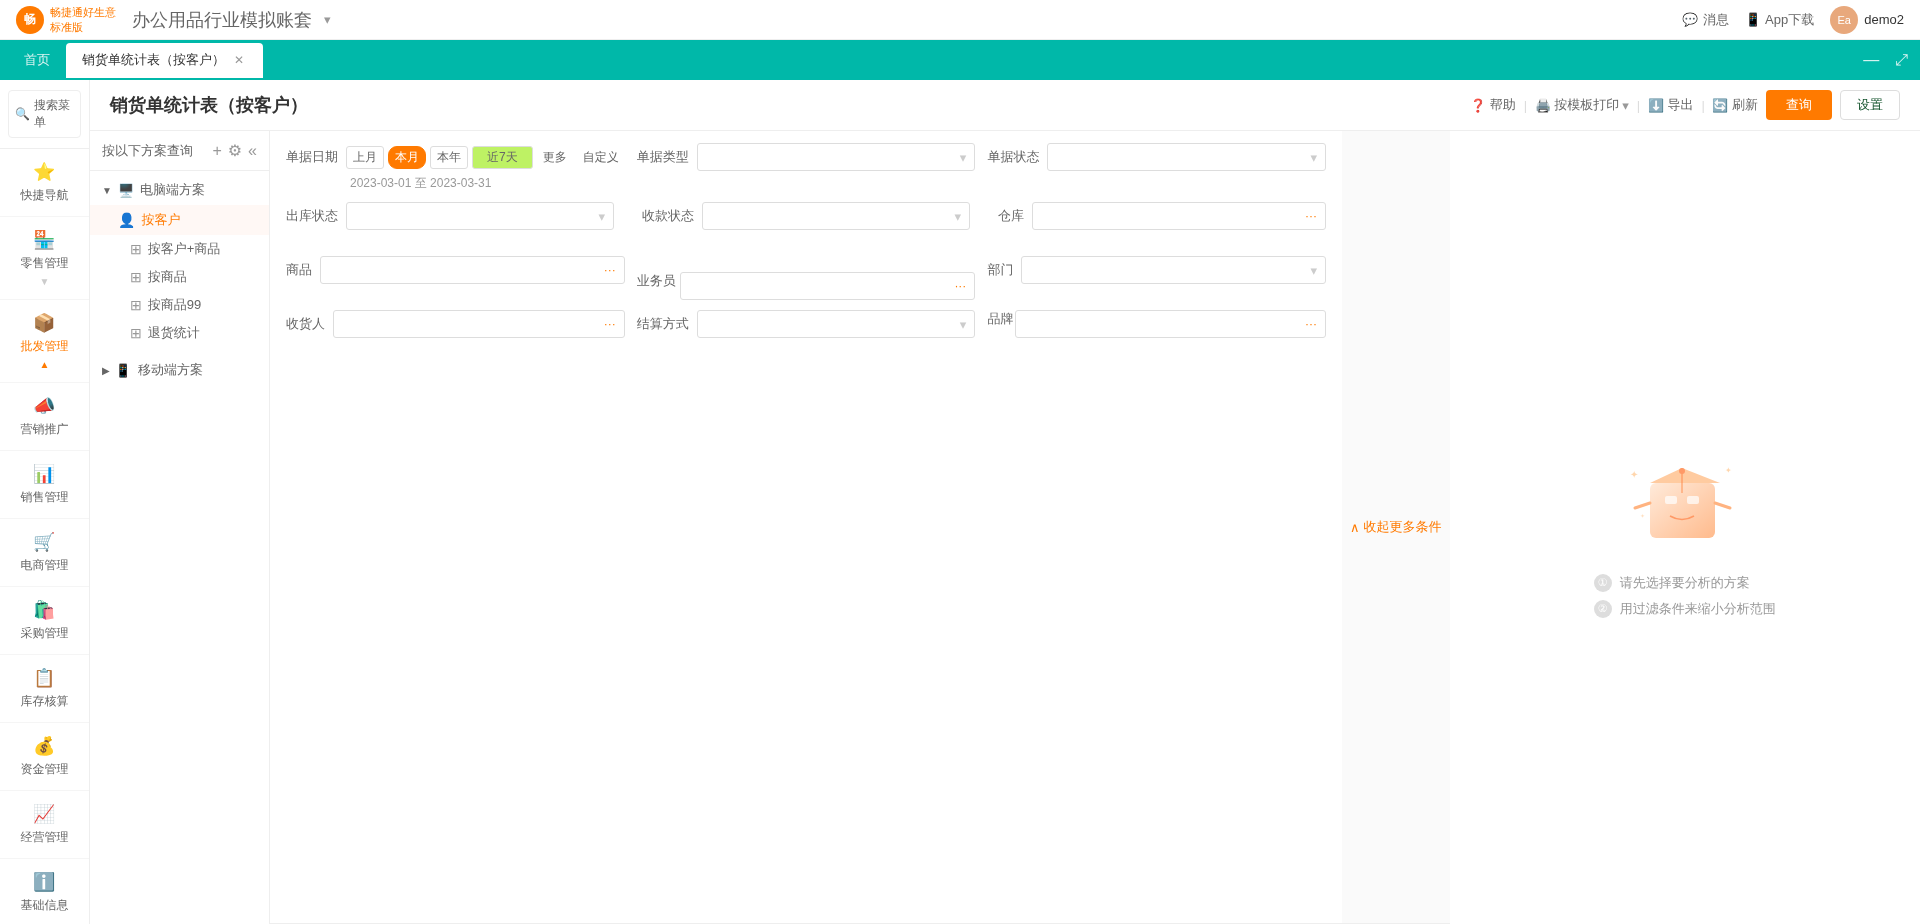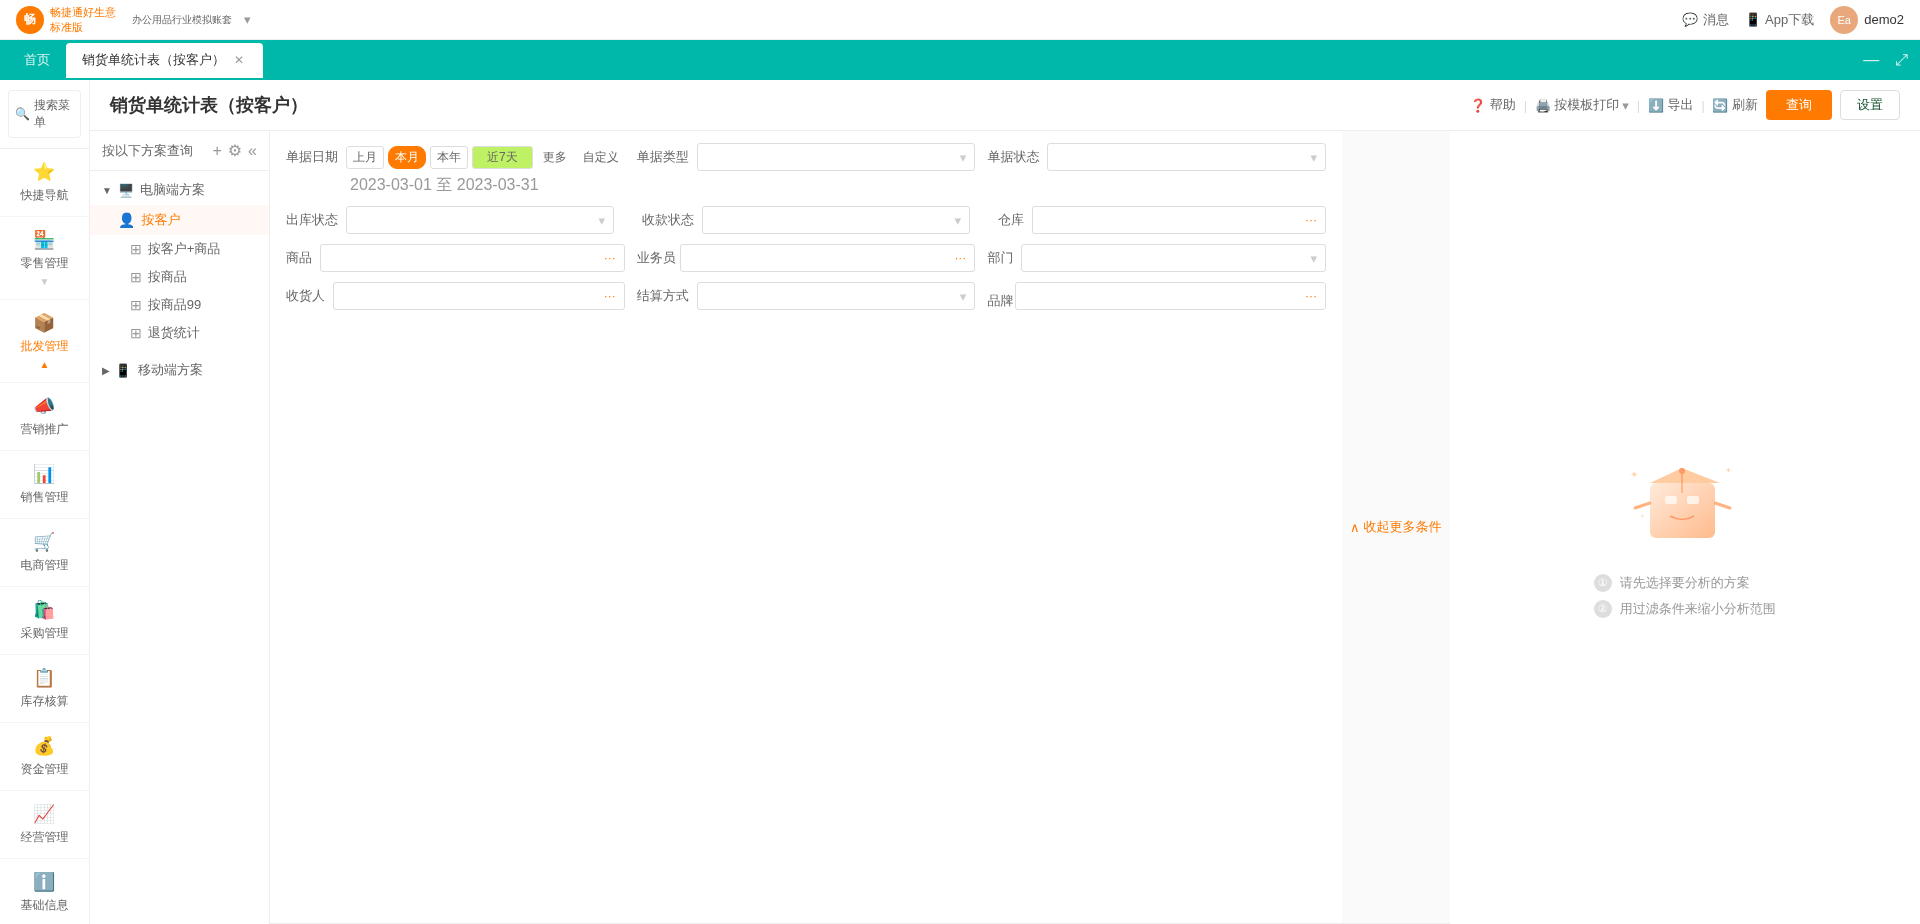"办公用品行业模拟账套" .app-title { font-size: 10px -> 18px }
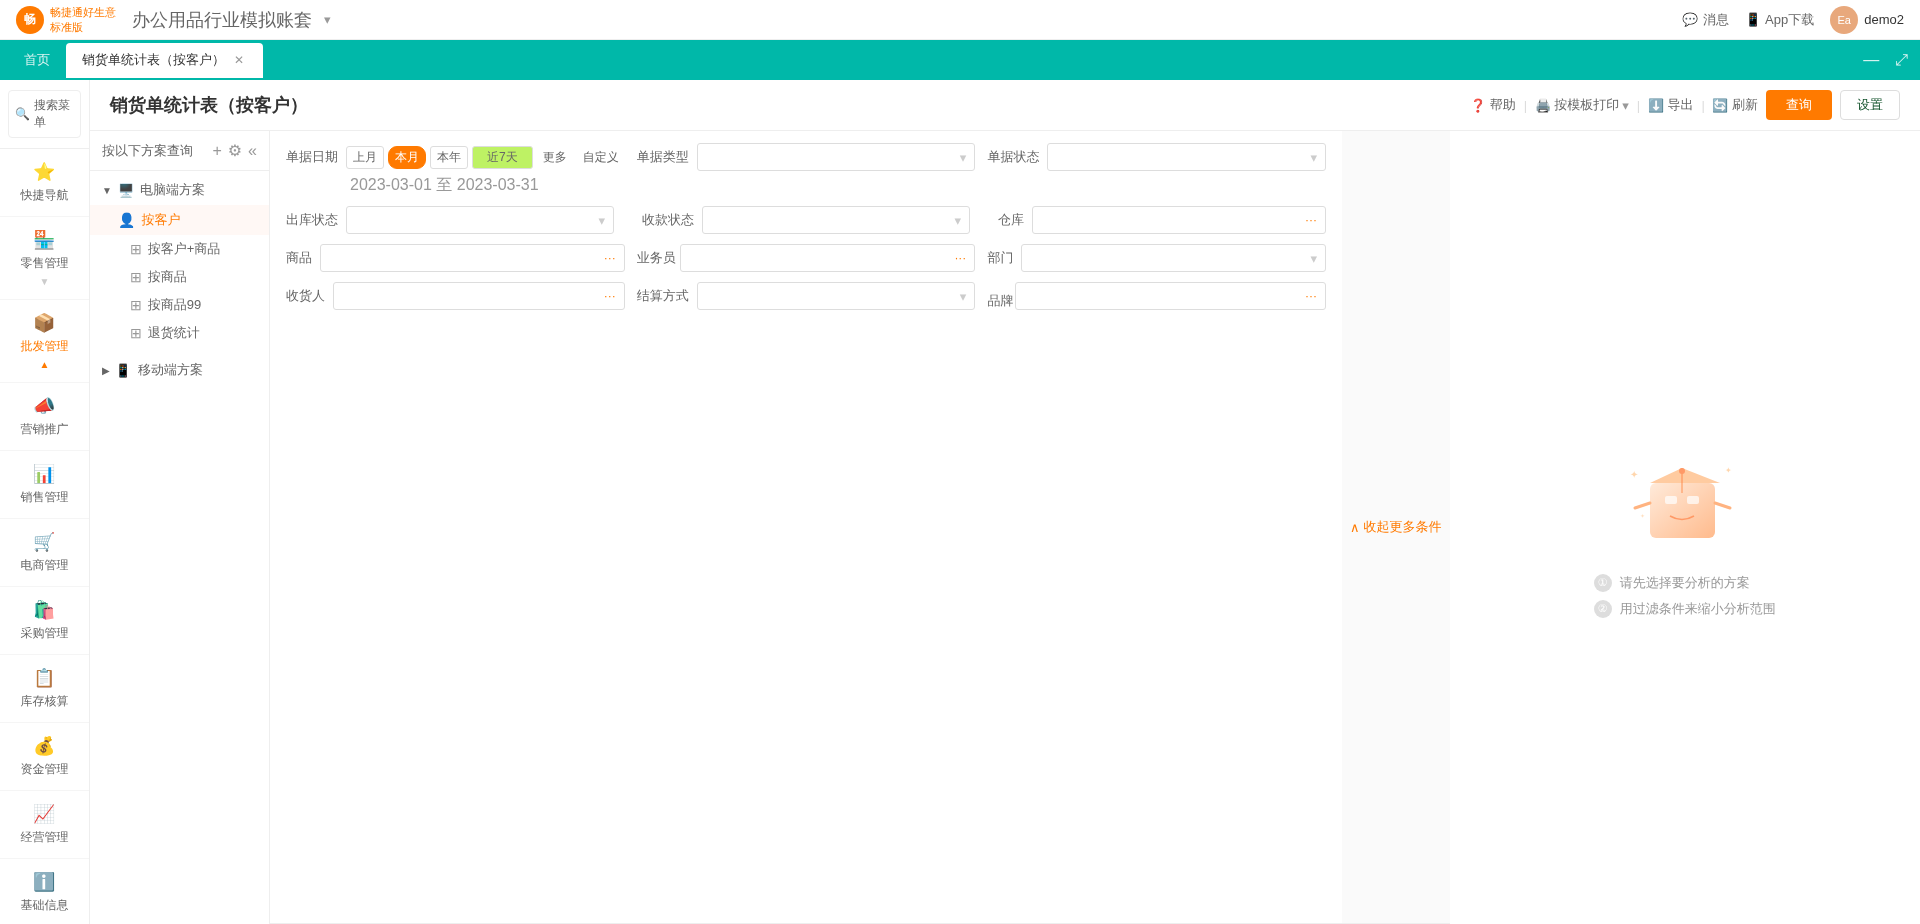"2023-03-01 至 2023-03-31" span { font-size: 16px -> 12px }
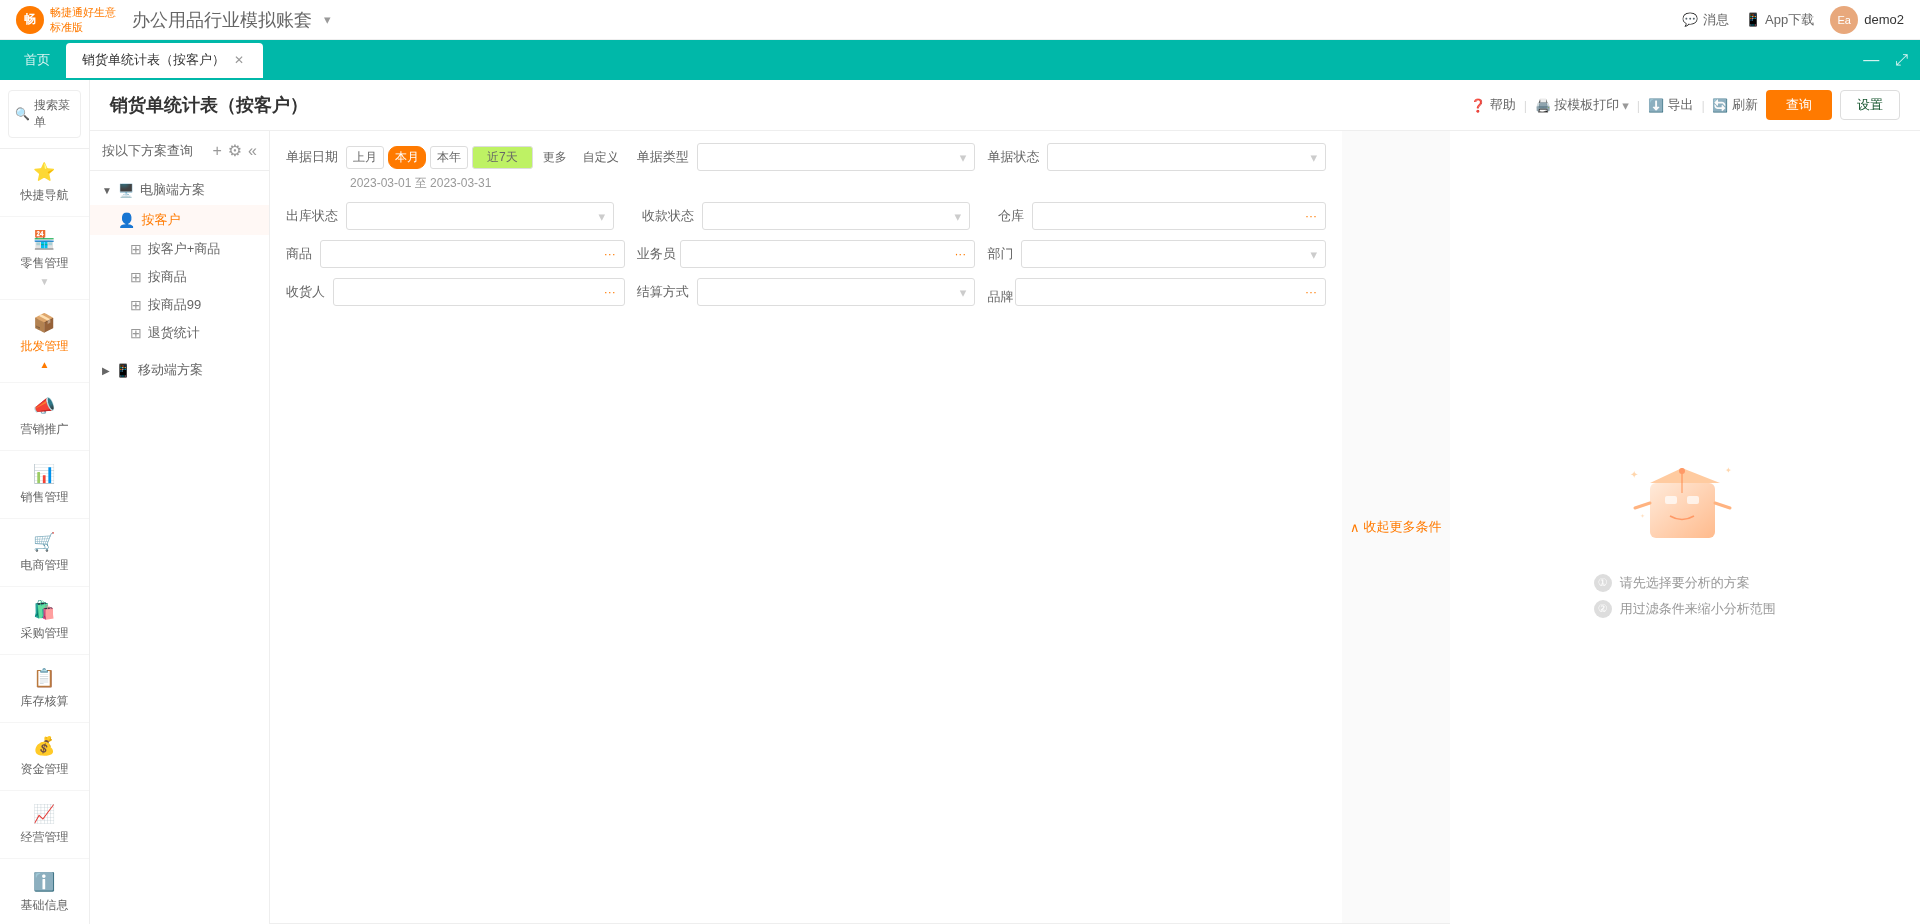"业务员" div { align-items: center -> none; margin-top: none -> 32px }
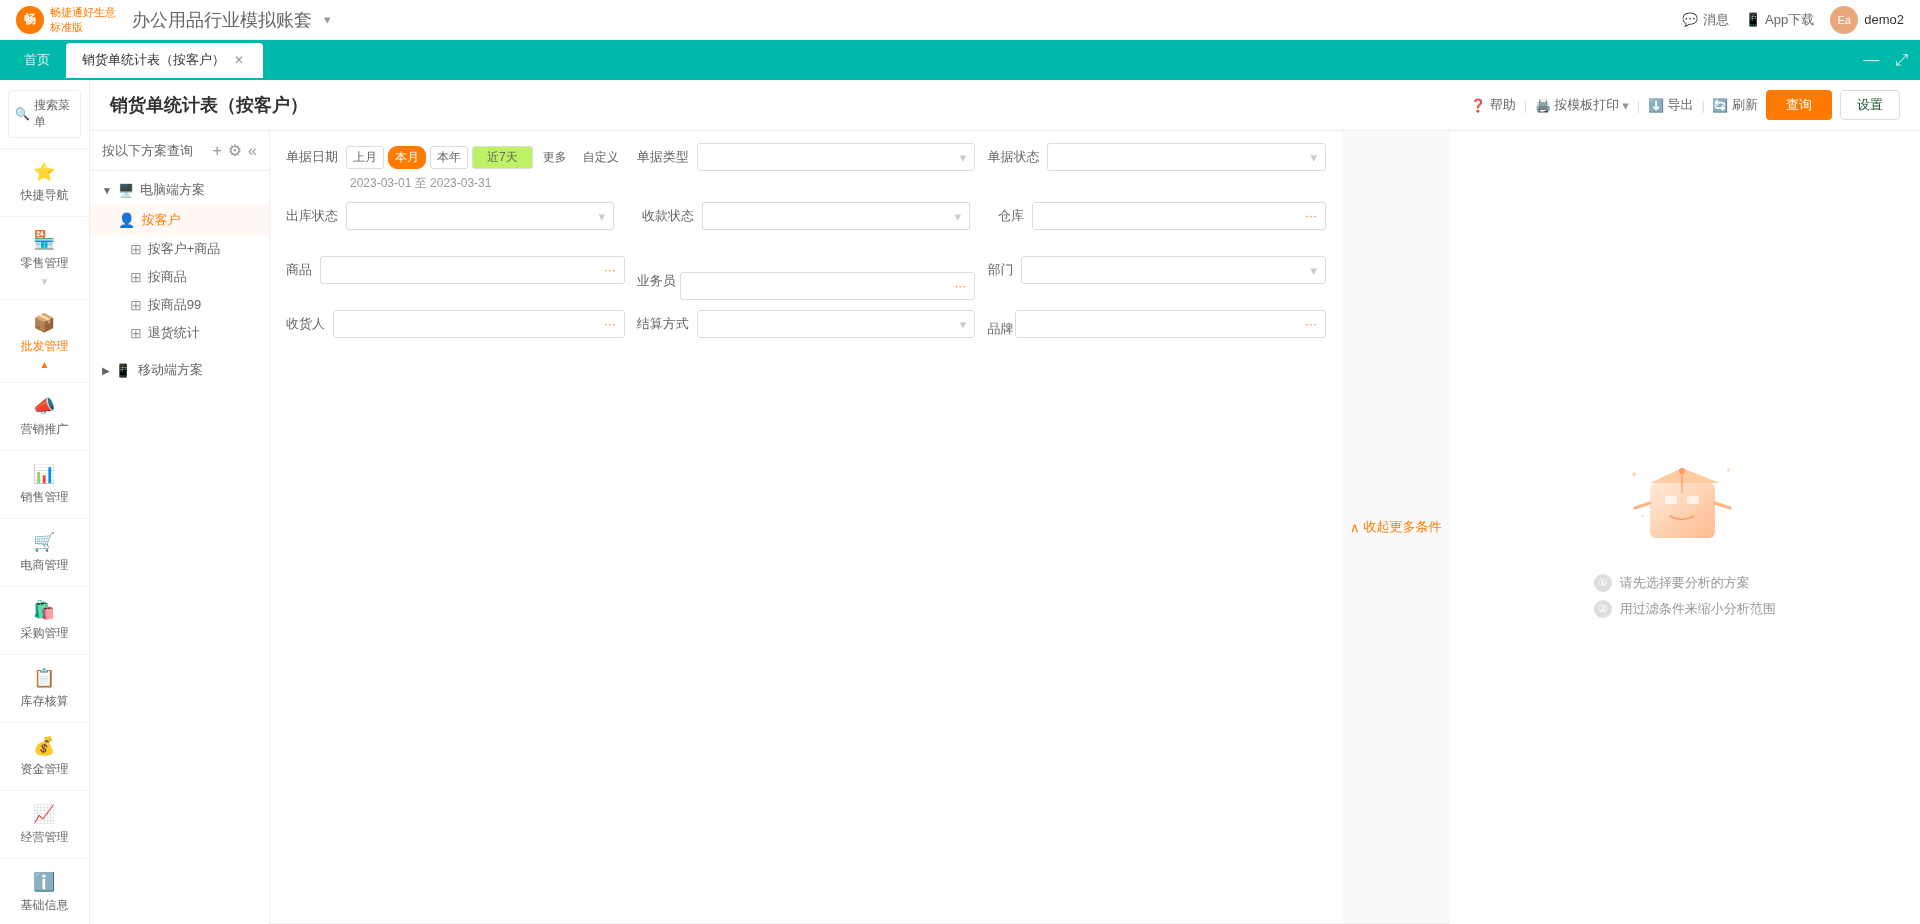"品牌" div { align-items: flex-end -> flex-start }
